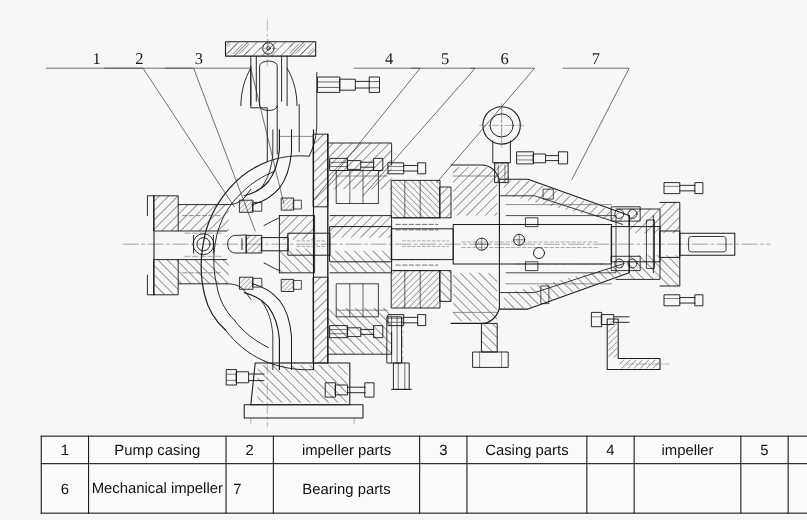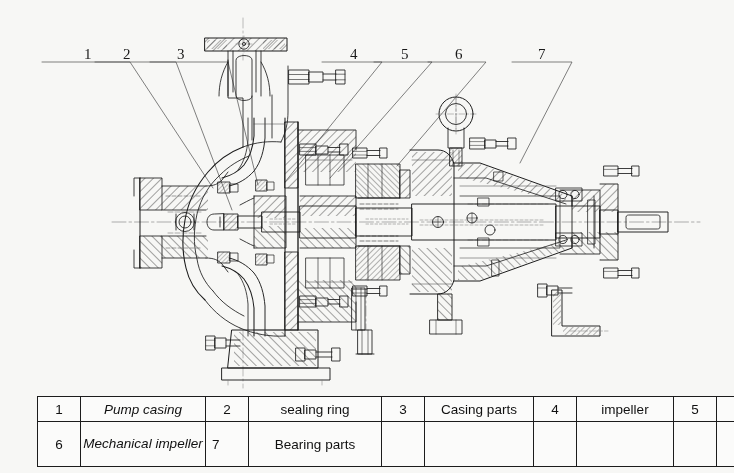"Pump casing" .c-lbl-a { font-style: italic -> none }
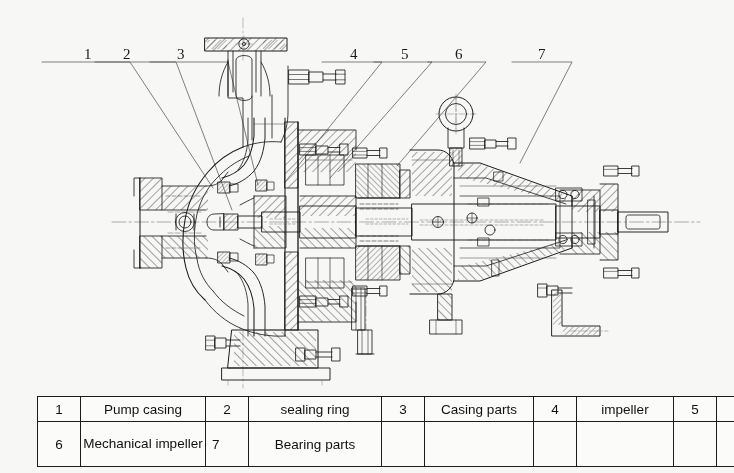"sealing ring" td.c-lbl-b { text: sealing ring -> impeller parts }
